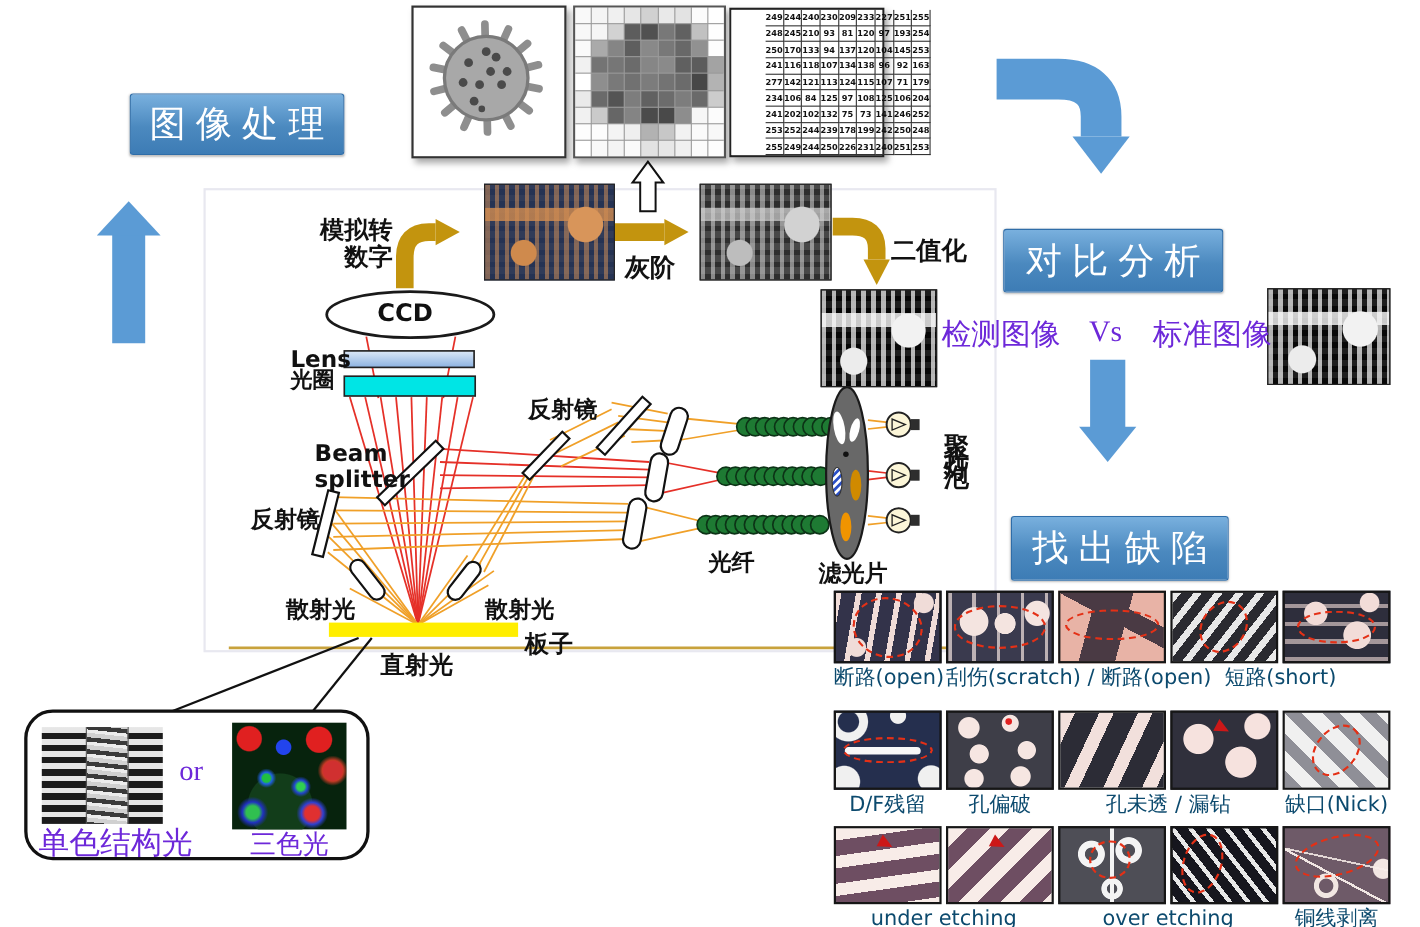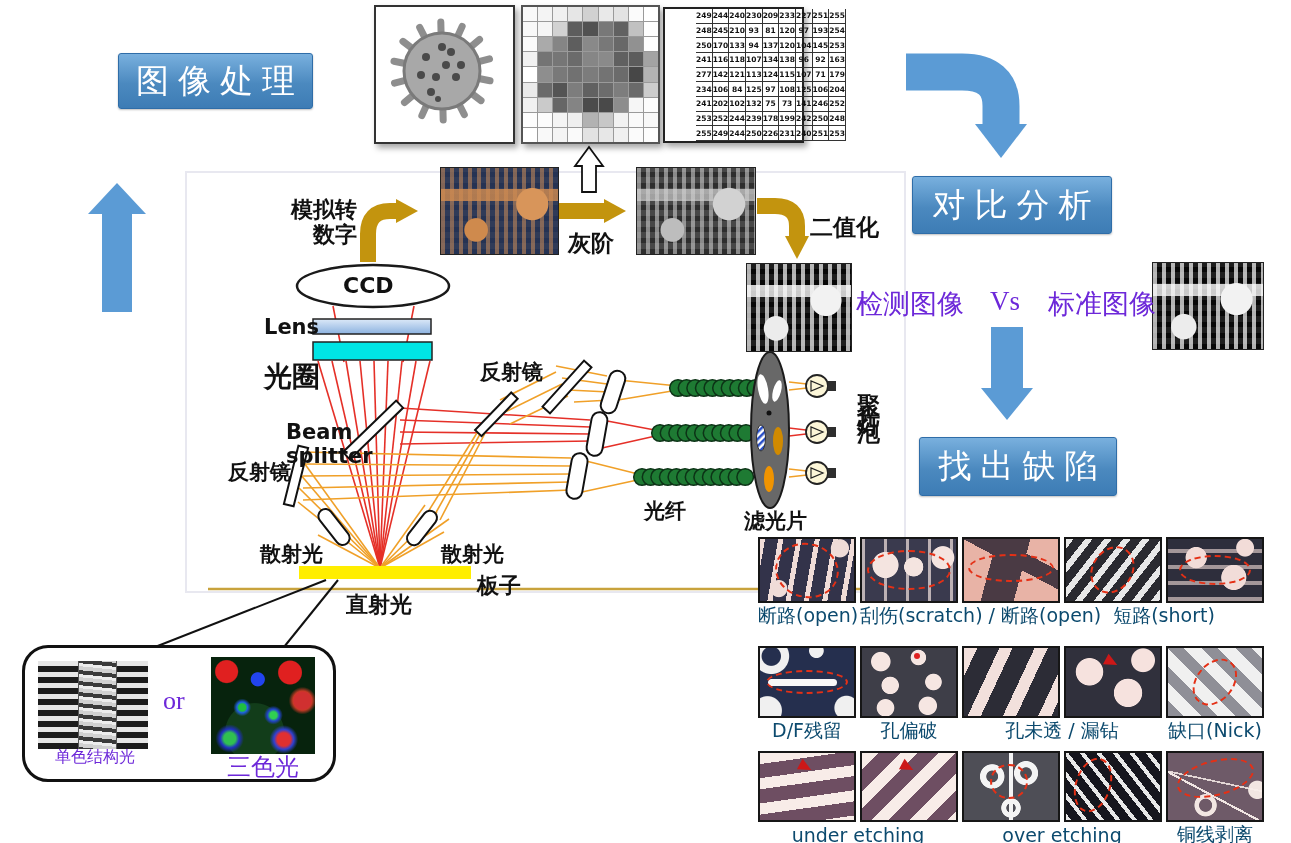"图像处理" .stage { margin-top: none -> 32px }
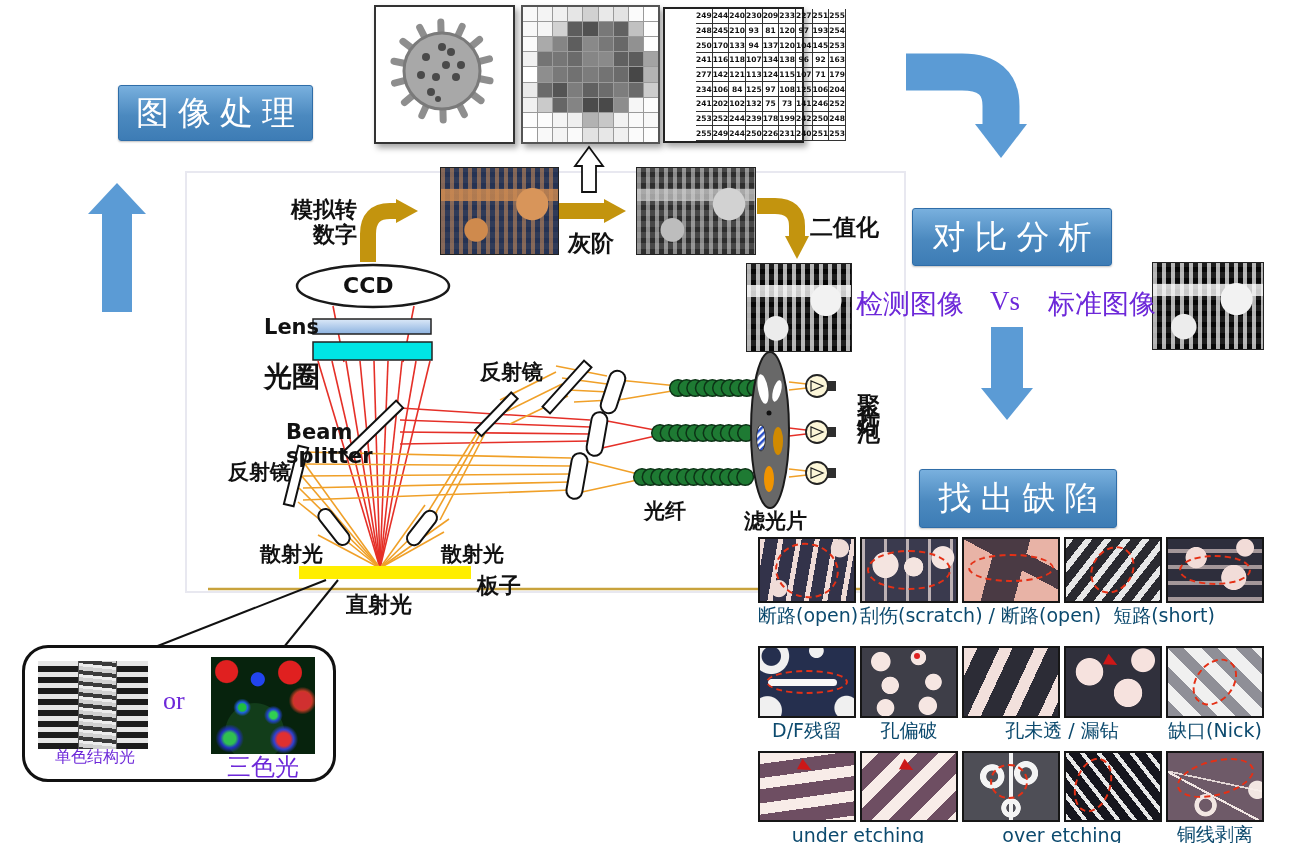"光圈" div.blab { font-size: 28px -> 20px; top: 358px -> 332px }
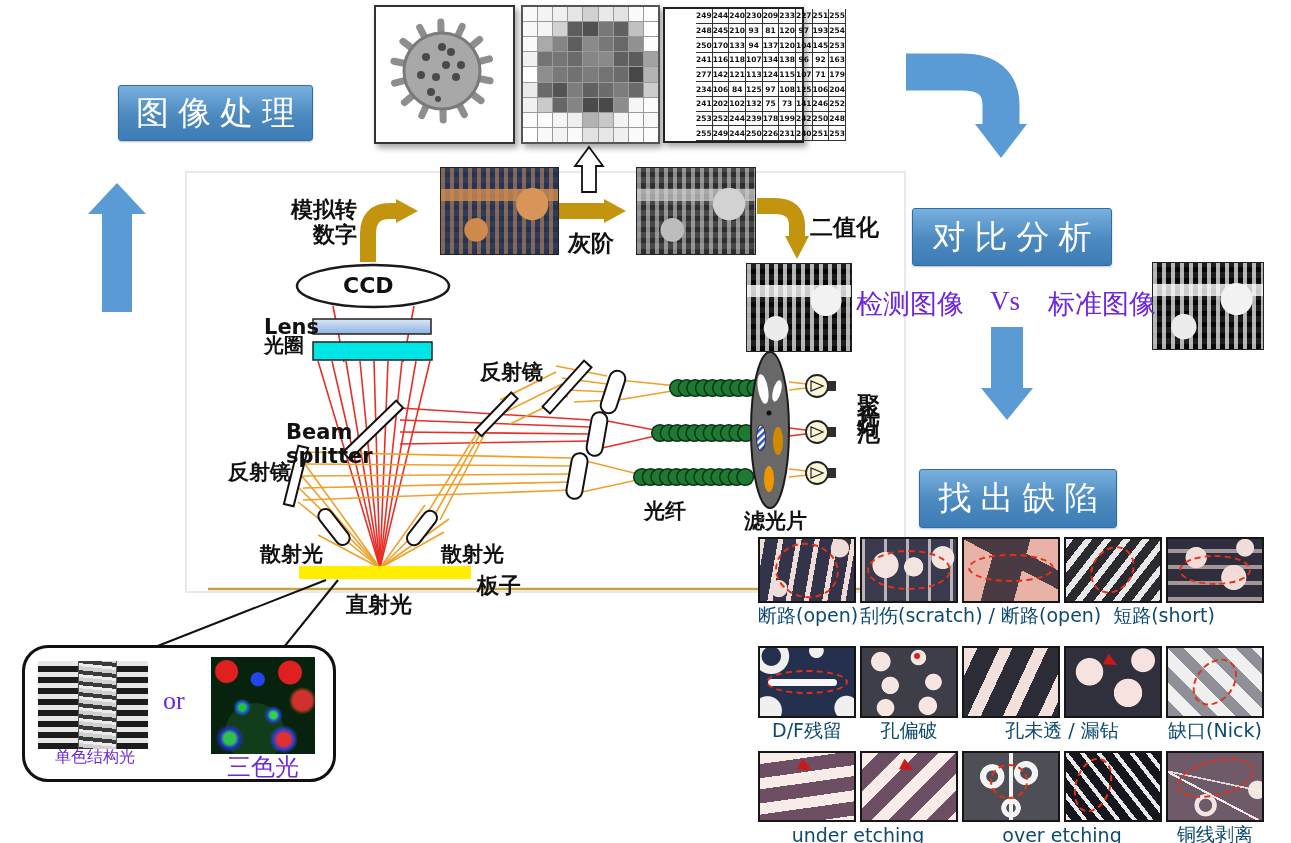"Beam" div.blab { margin-top: 20px -> none }
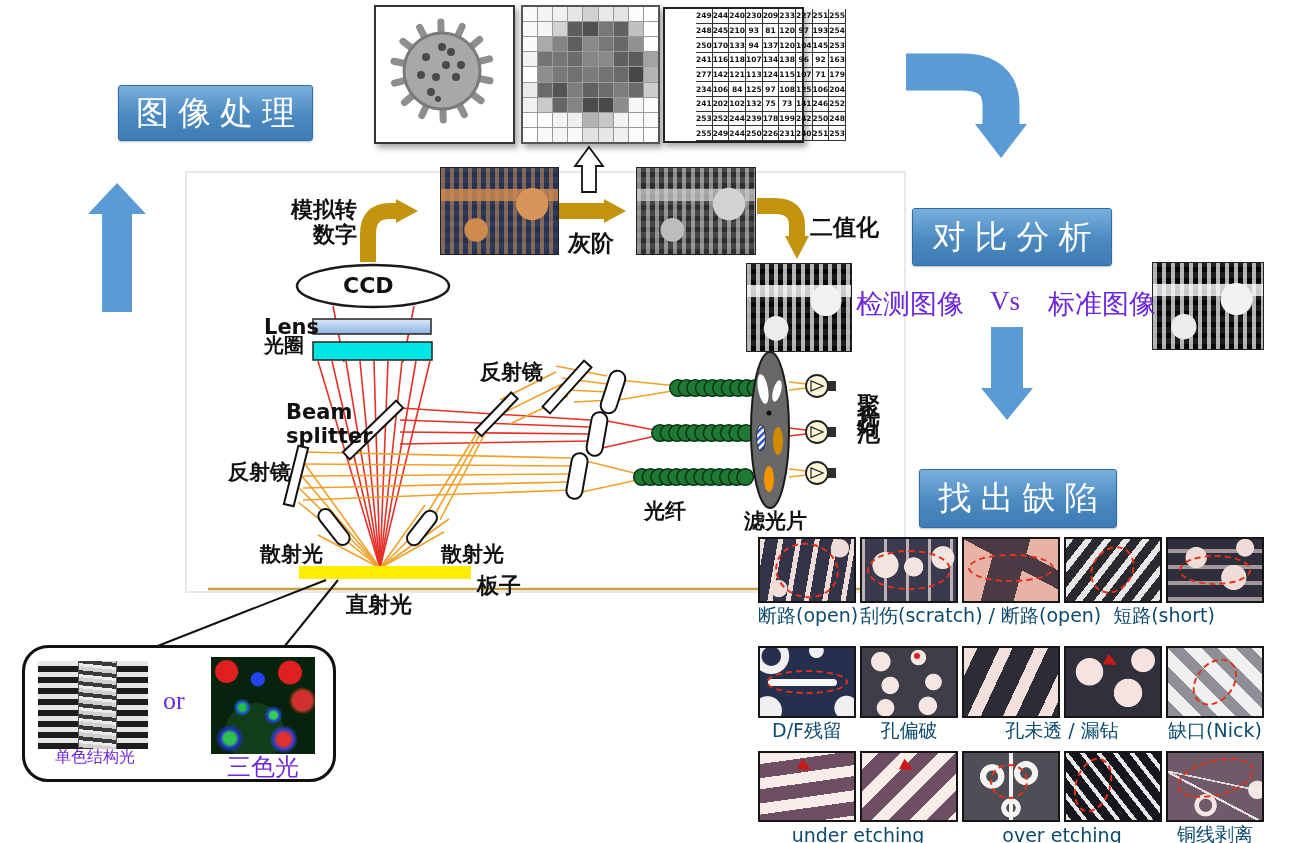"单色结构光" div.serifcn { font-size: 16px -> 28px }
